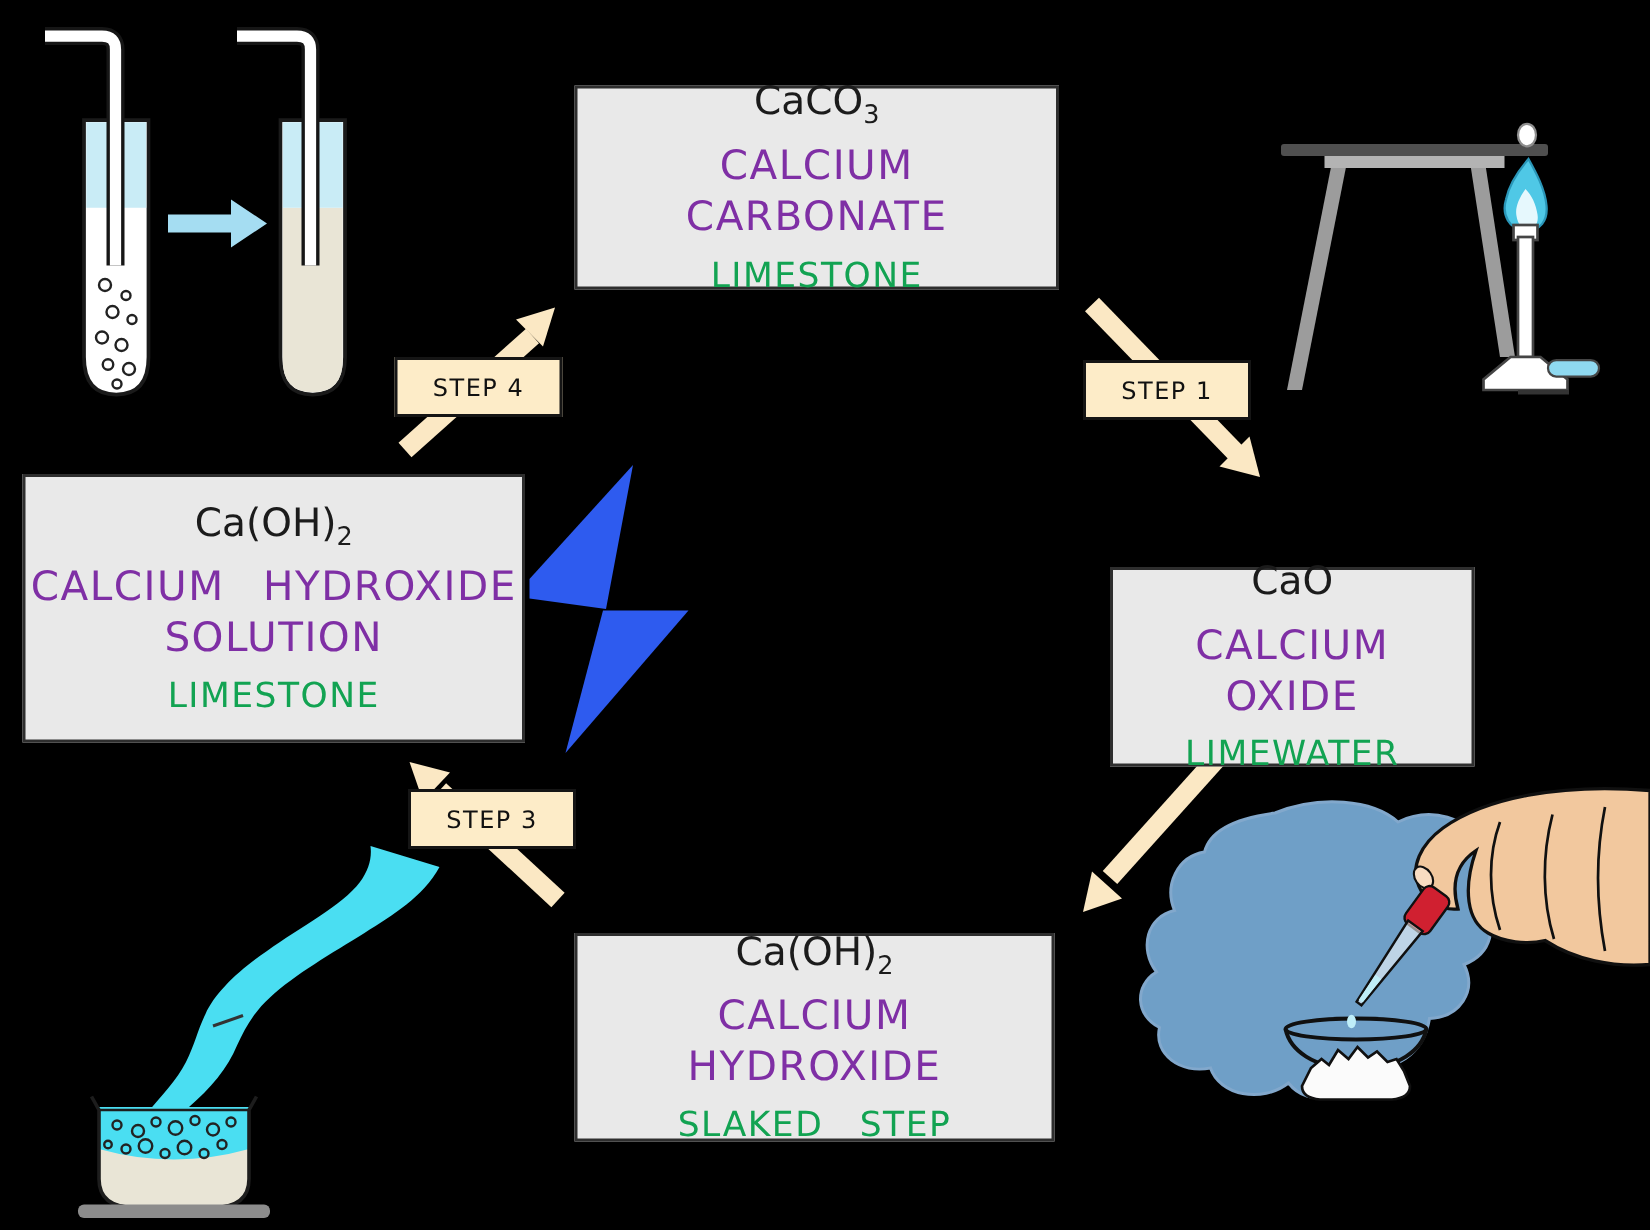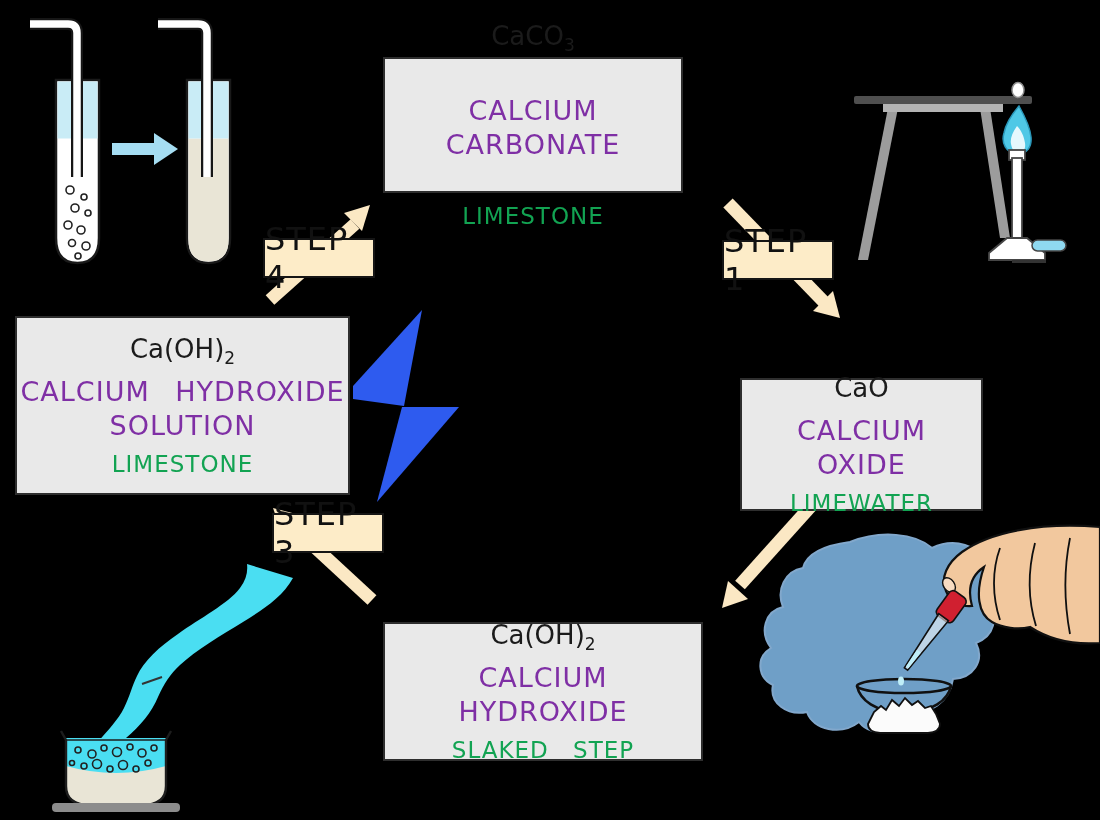"CaCO3" #box-limestone { gap: 32px -> none; width: 300px -> 323px }
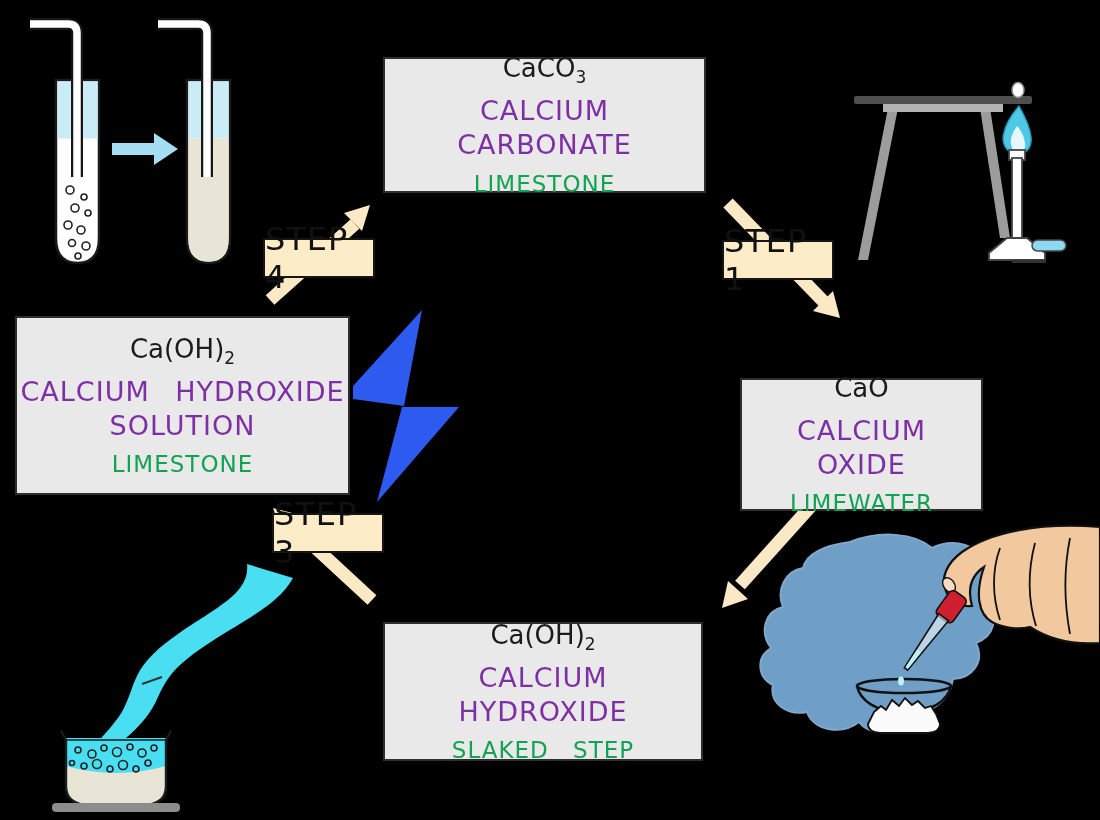"STEP 4" .step-label { font-size: 32px -> 16px }
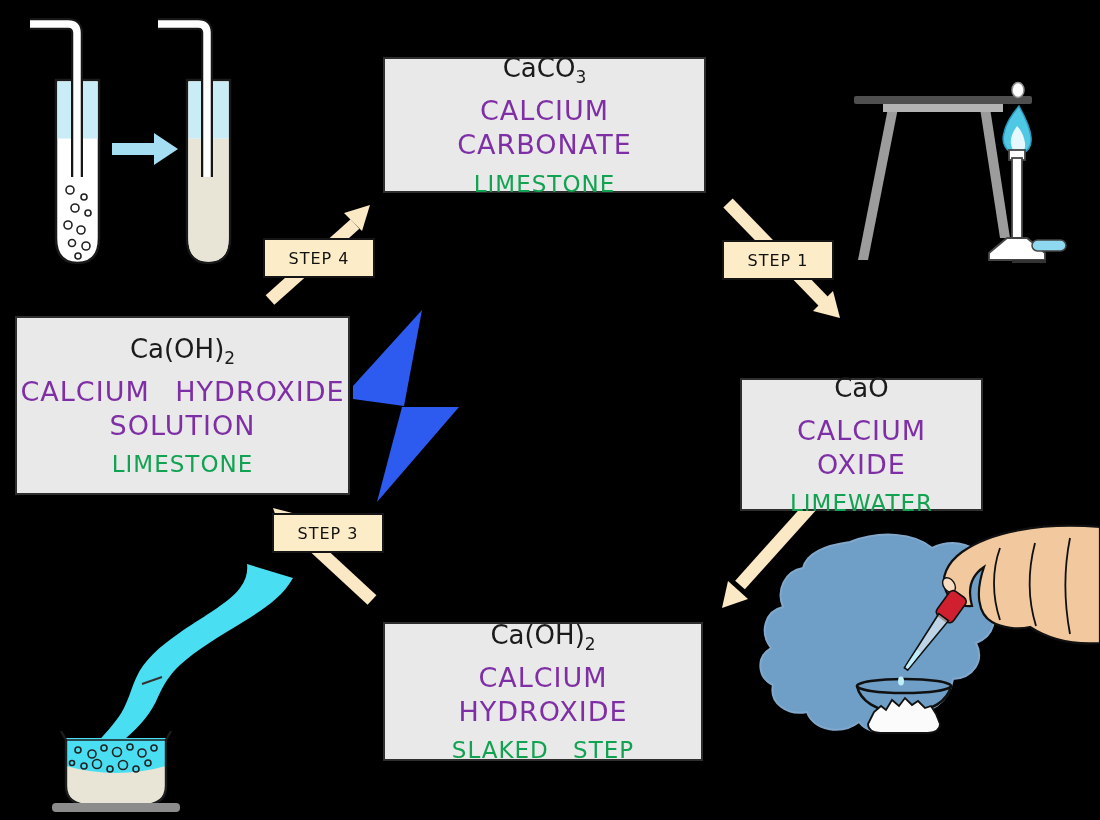"STEP 3" #step3 { top: 513px -> 526px }
